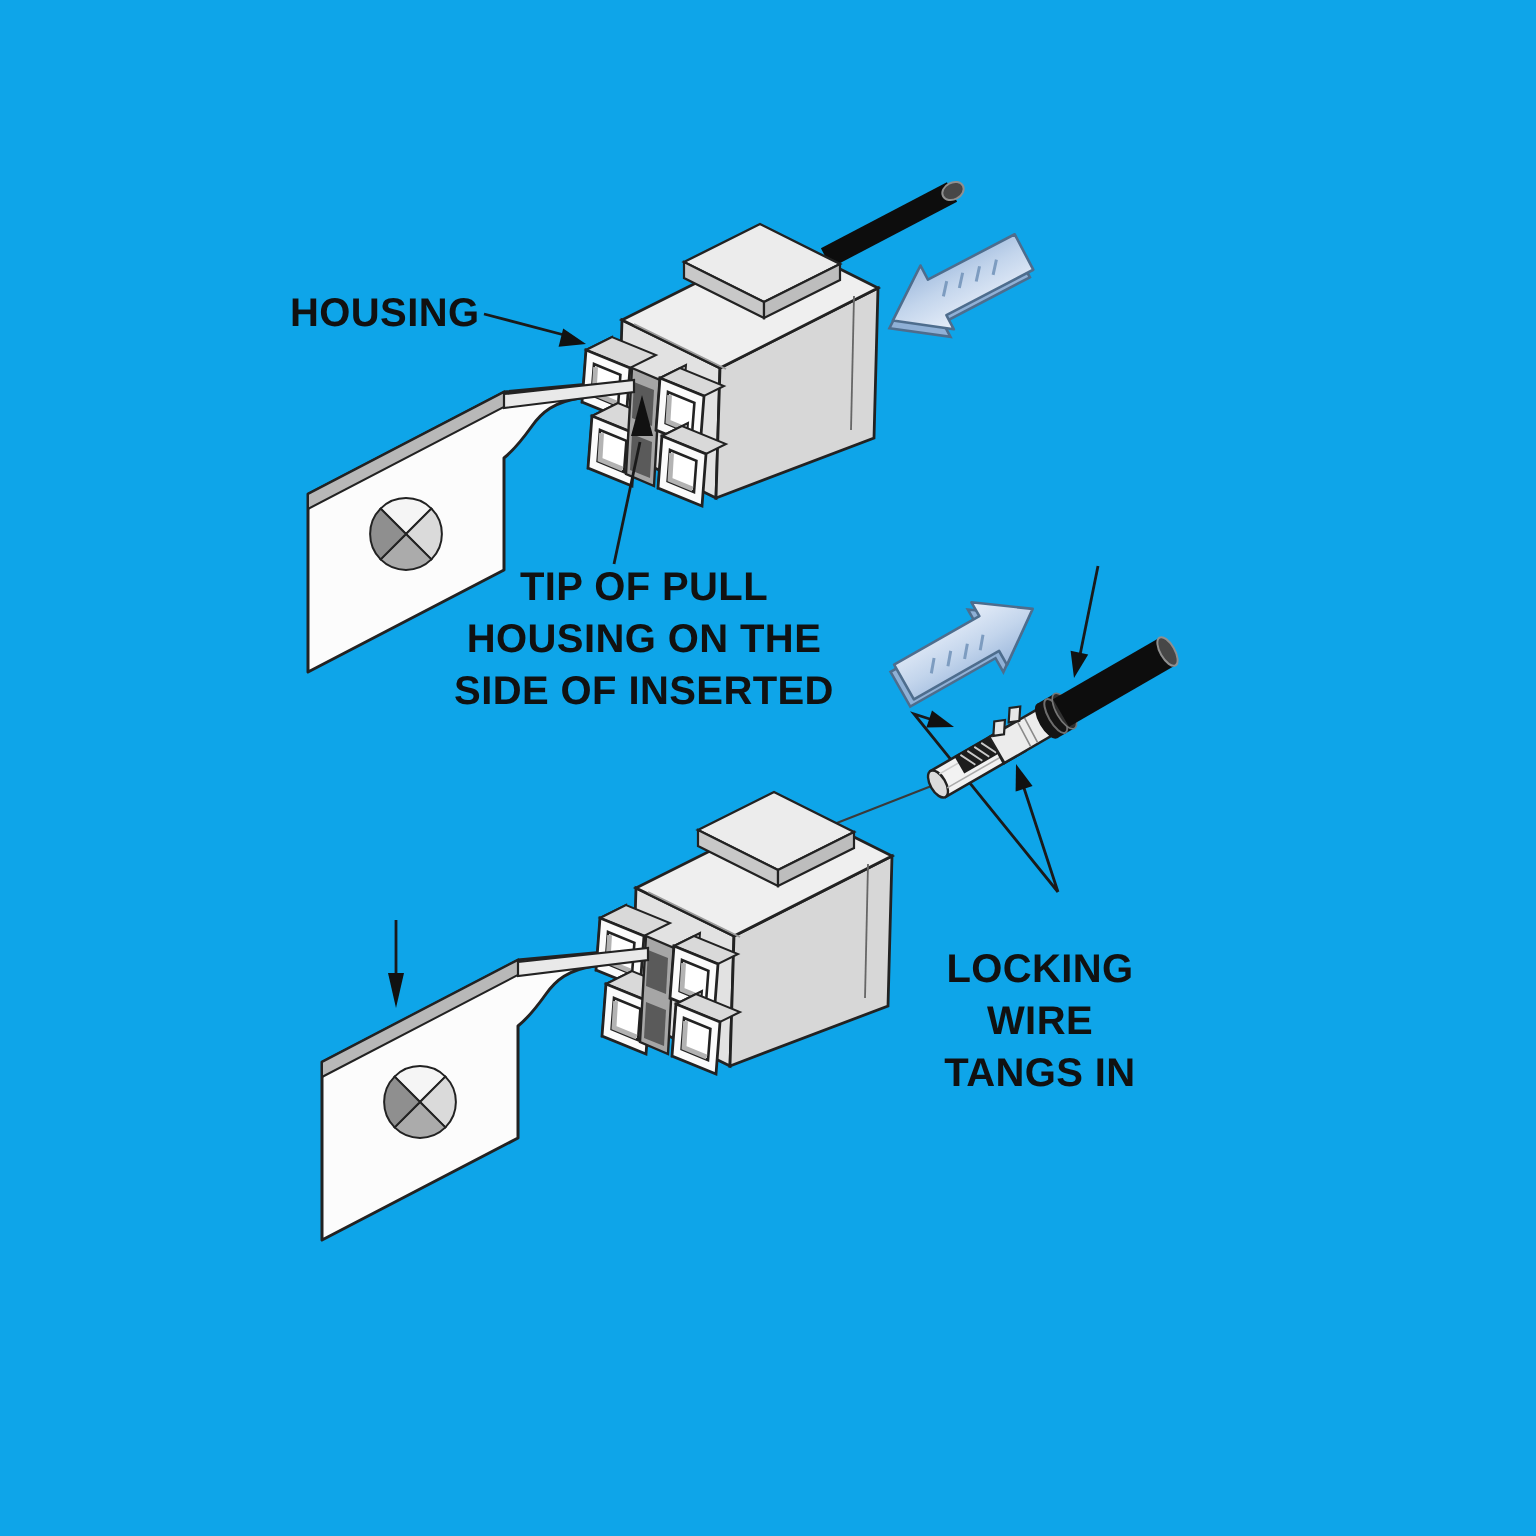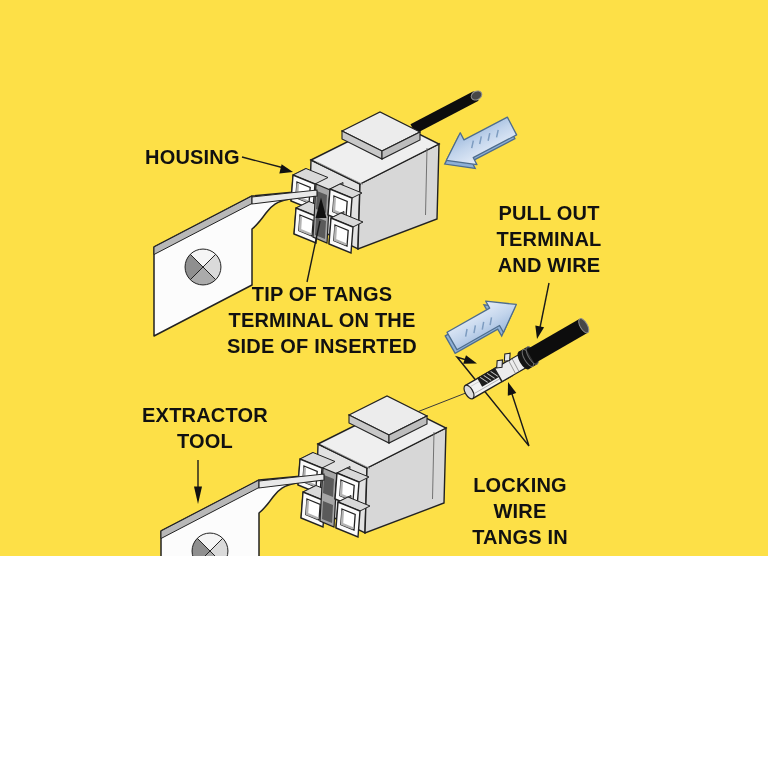"HOUSING" .stage { background: #fde047 -> #0ea5e9; height: 556px -> 768px }
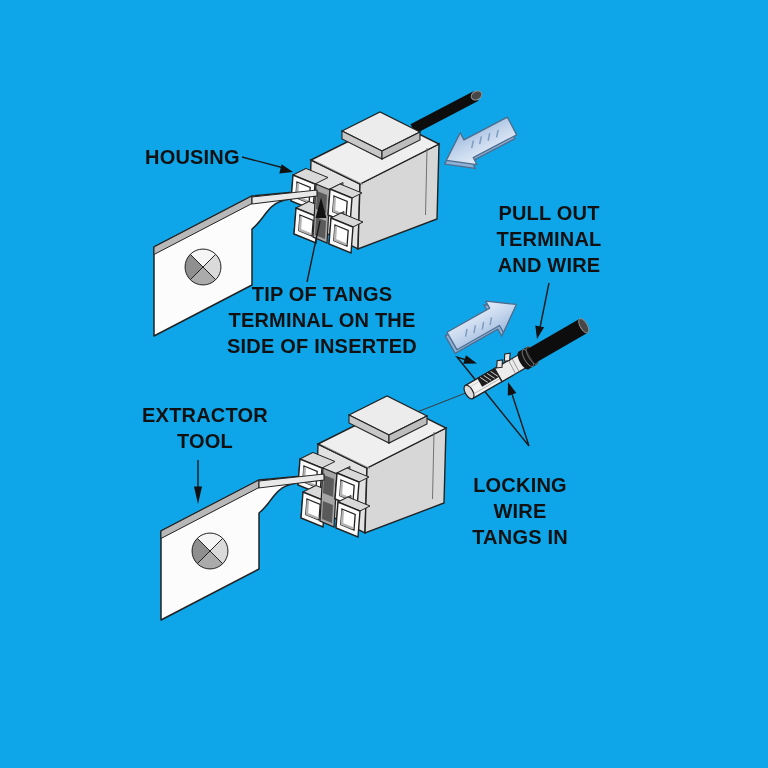"PULL OUT" div.label { html: <div> <span>PULL OUT</span> <span>TERMINAL</span> <span>AND WIRE</span> </div> -> none }
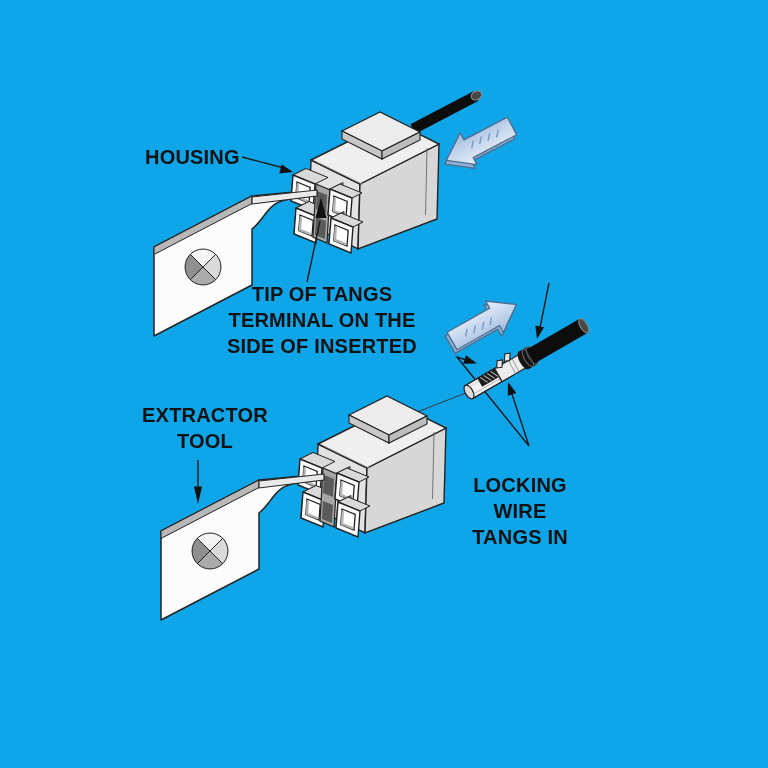"TIP OF TANGS" span { text: TANGS -> PULL }
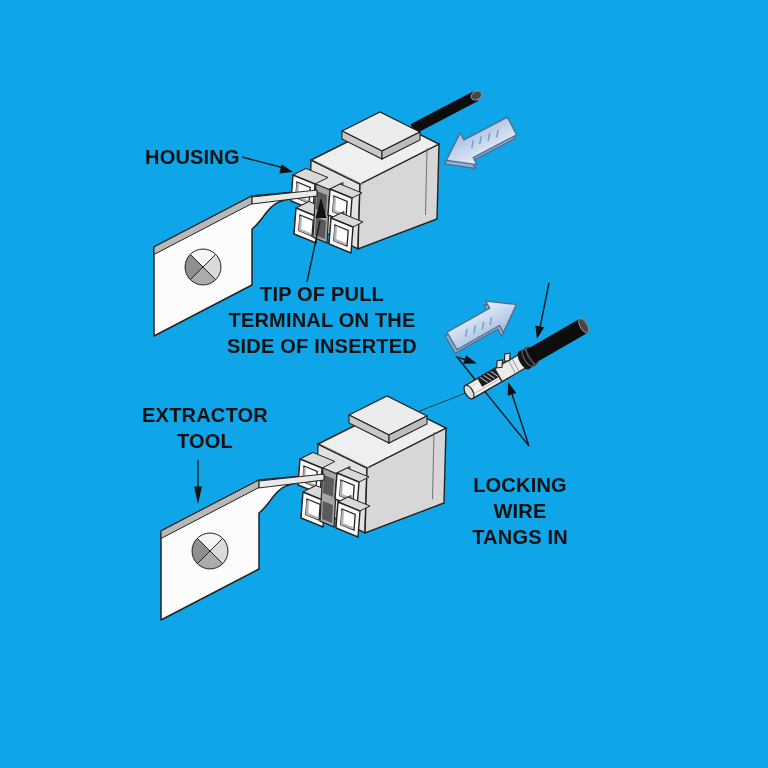"TERMINAL ON THE" span { text: TERMINAL -> HOUSING }
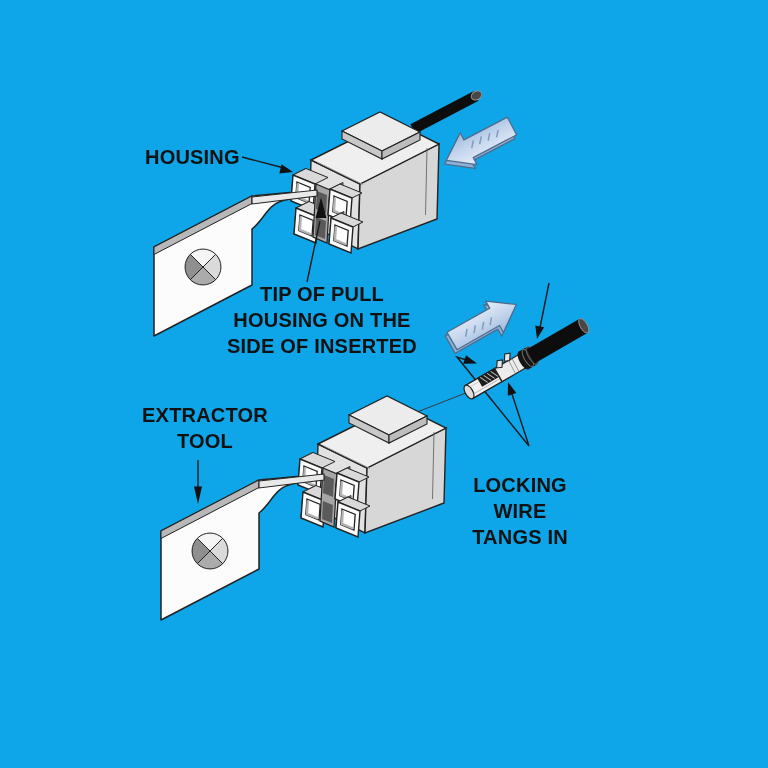"EXTRACTOR" div.label { html: <div> <span>EXTRACTOR</span> <span>TOOL</span> </div> -> none }
